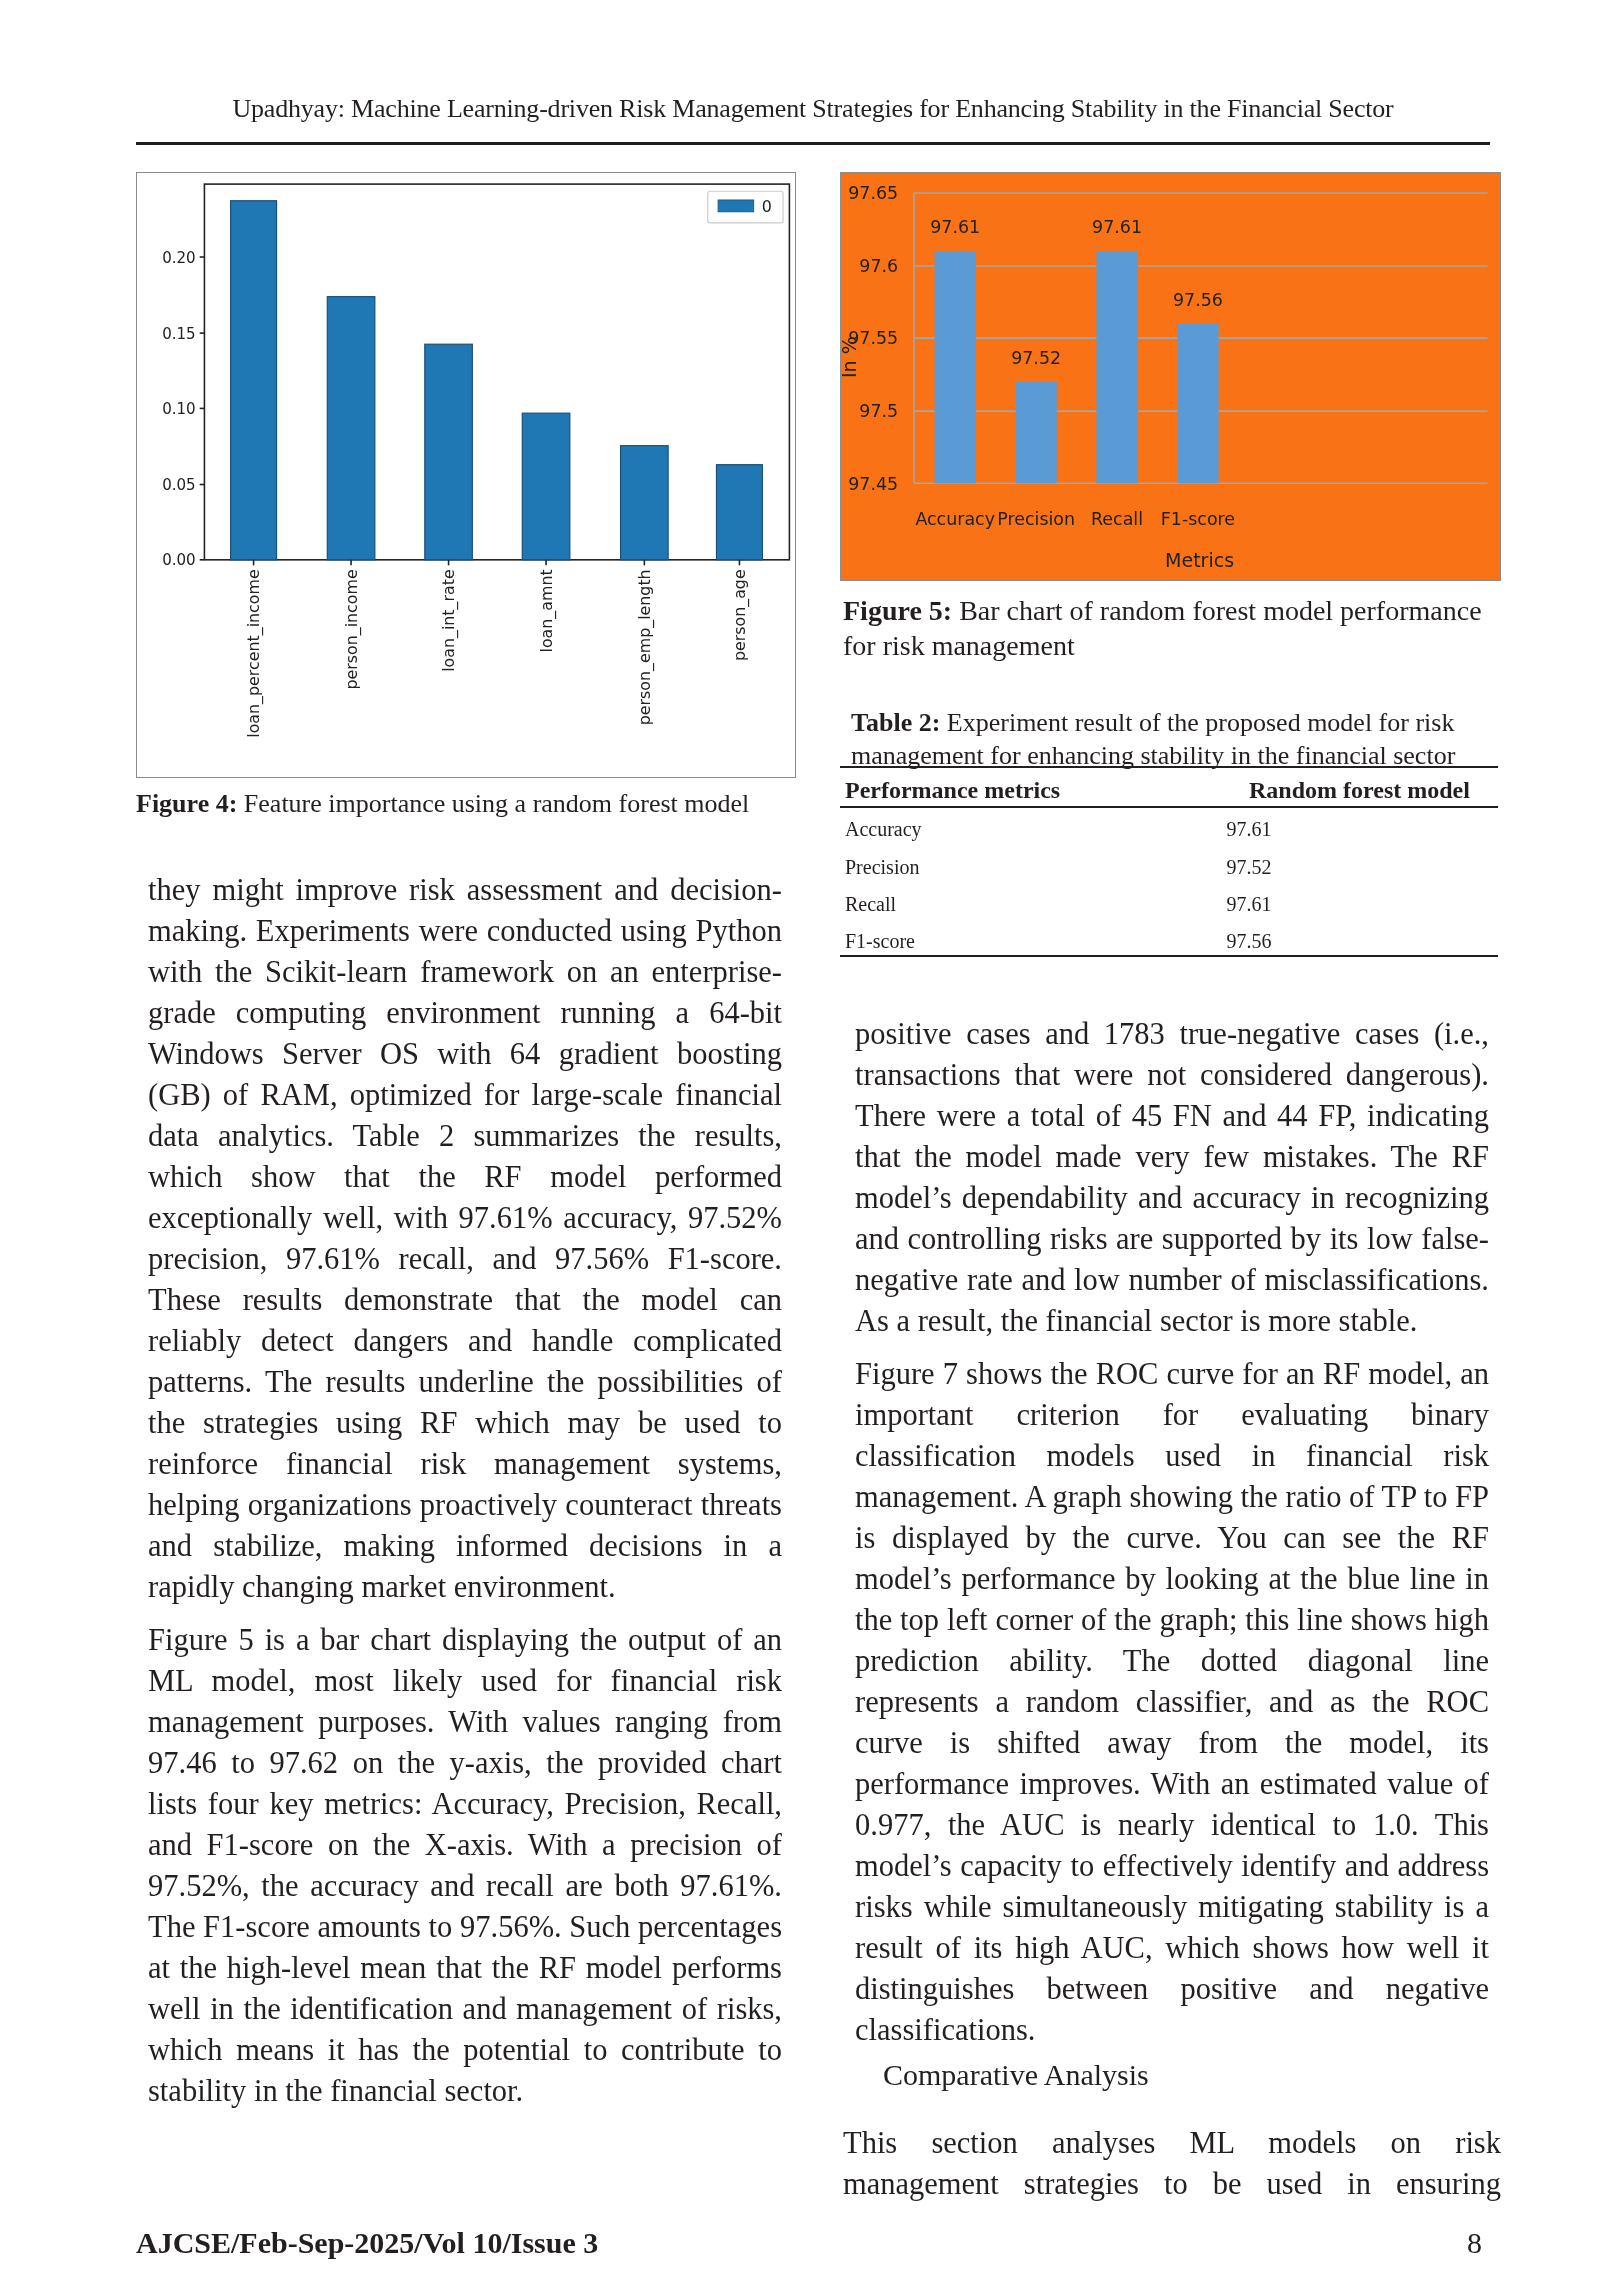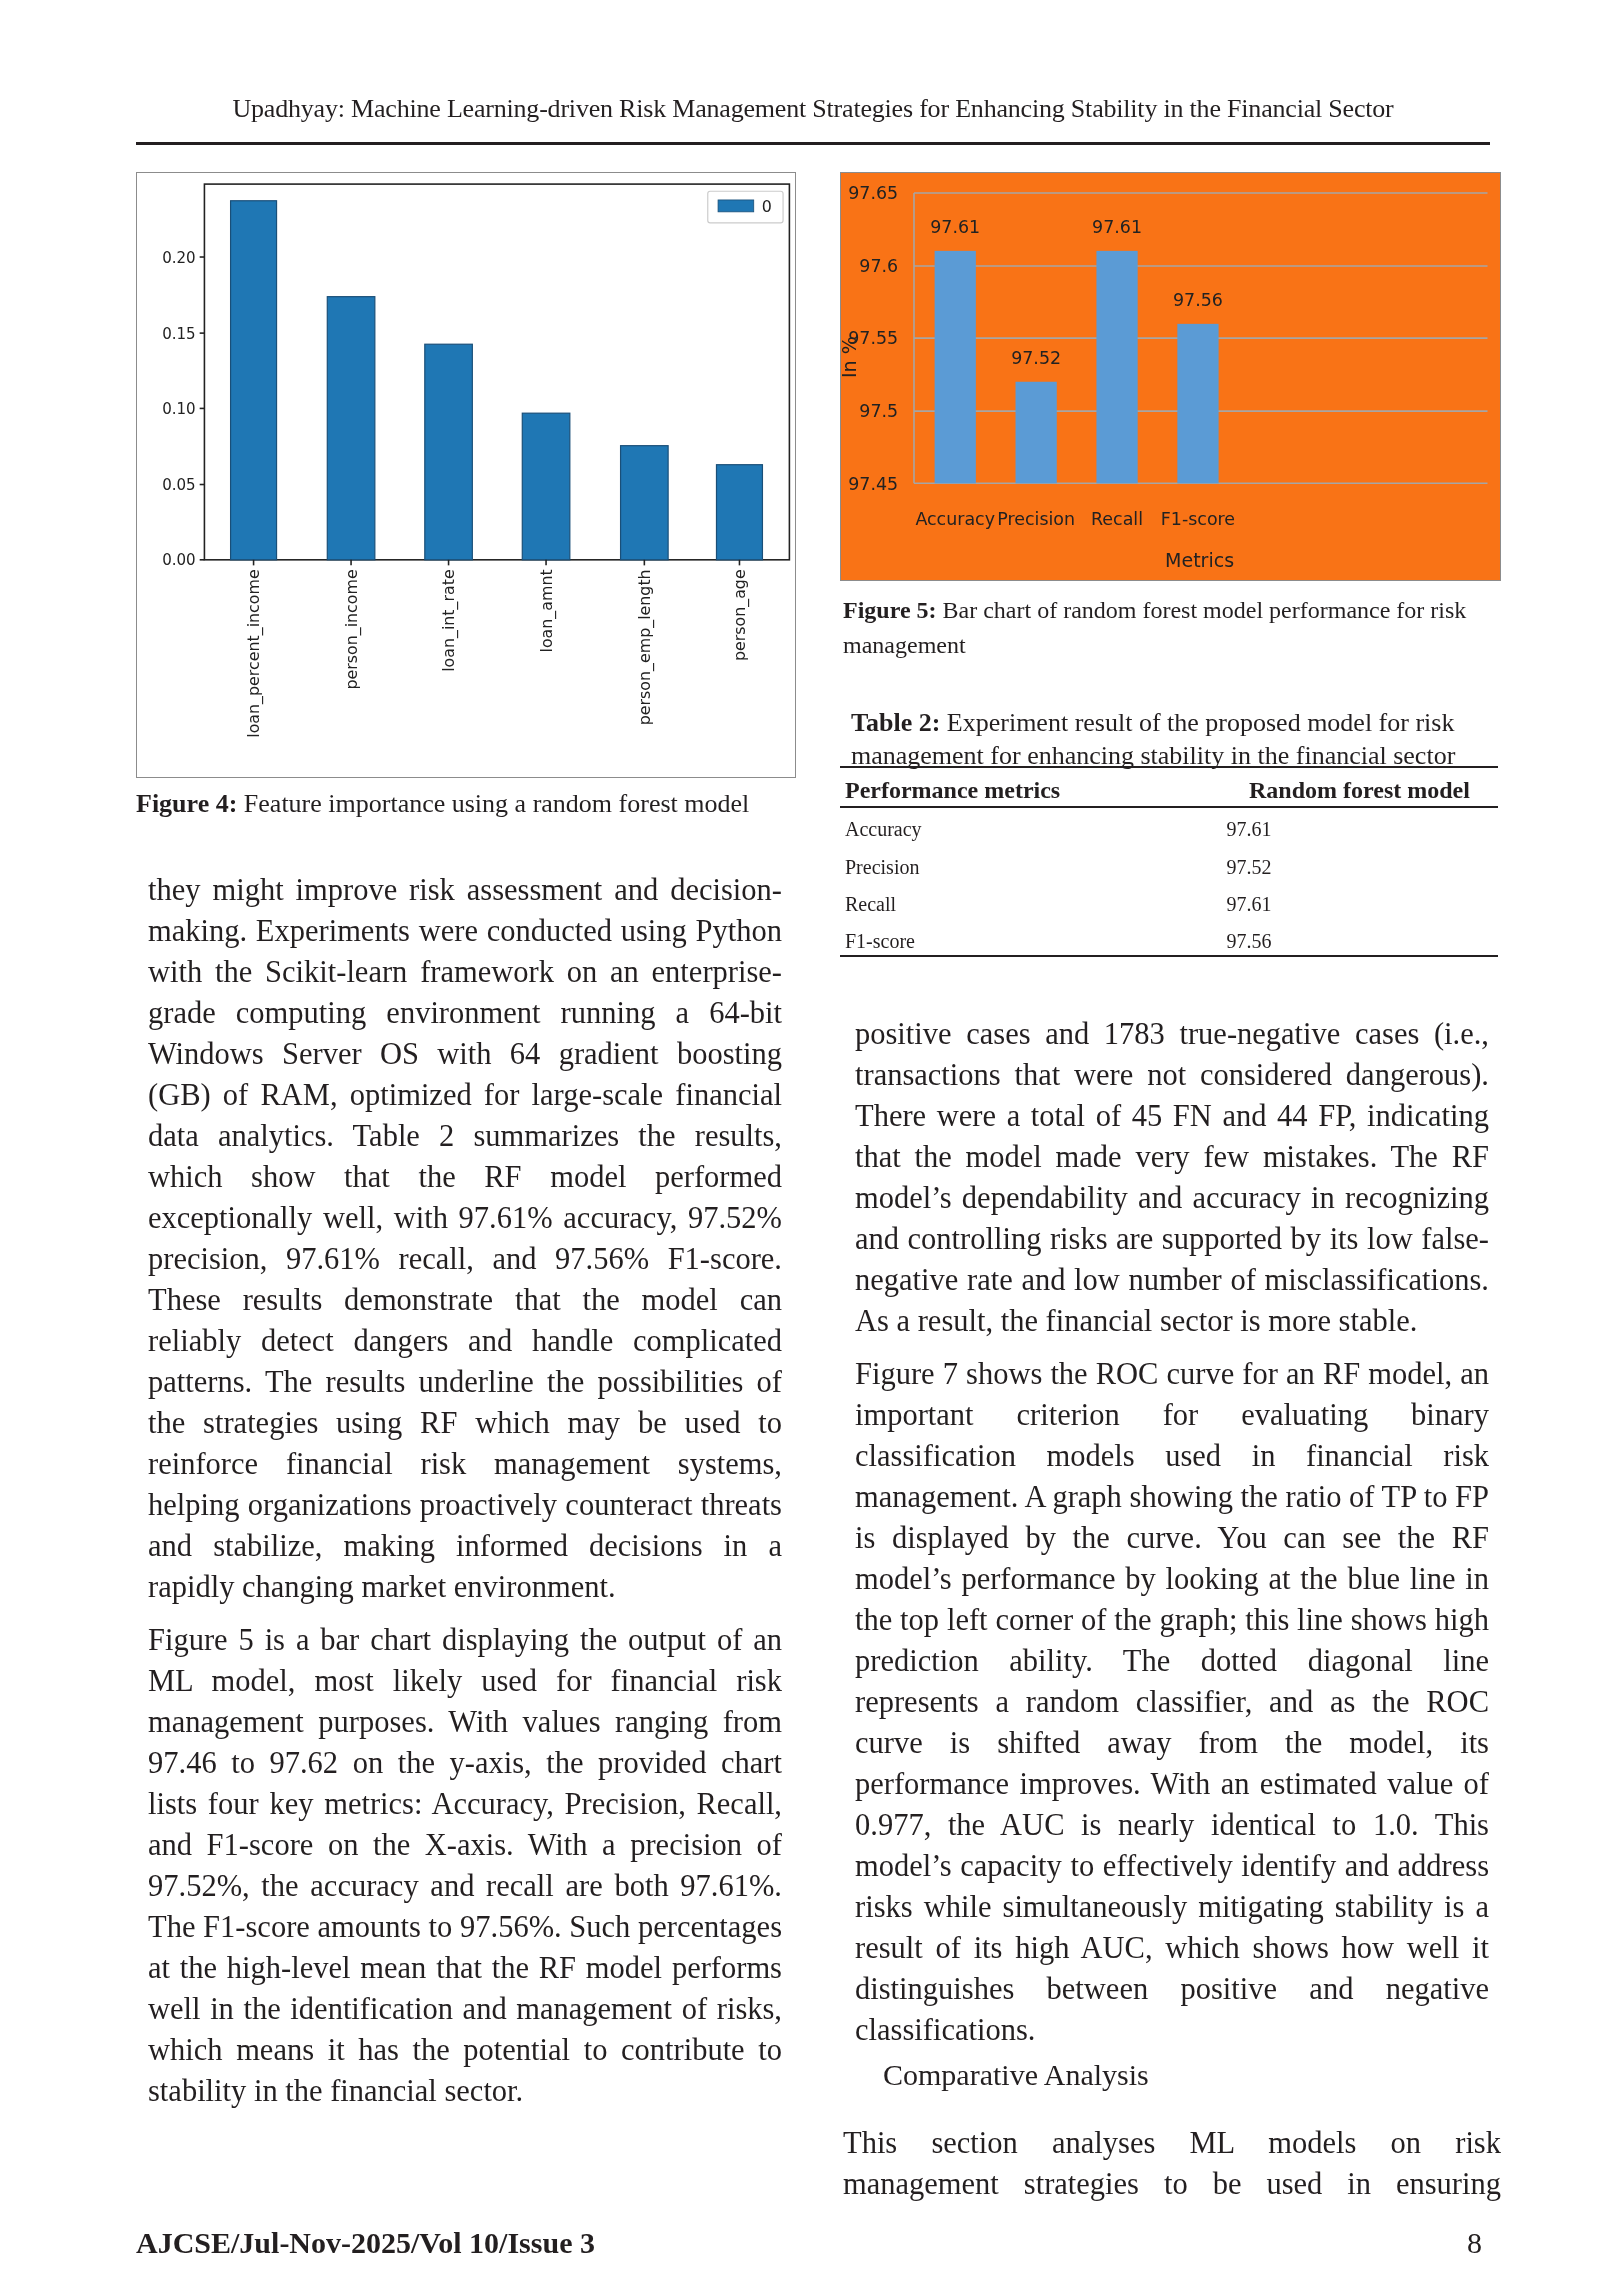"Figure 5: Bar chart of" .fig5-caption { font-size: 24px -> 28px }
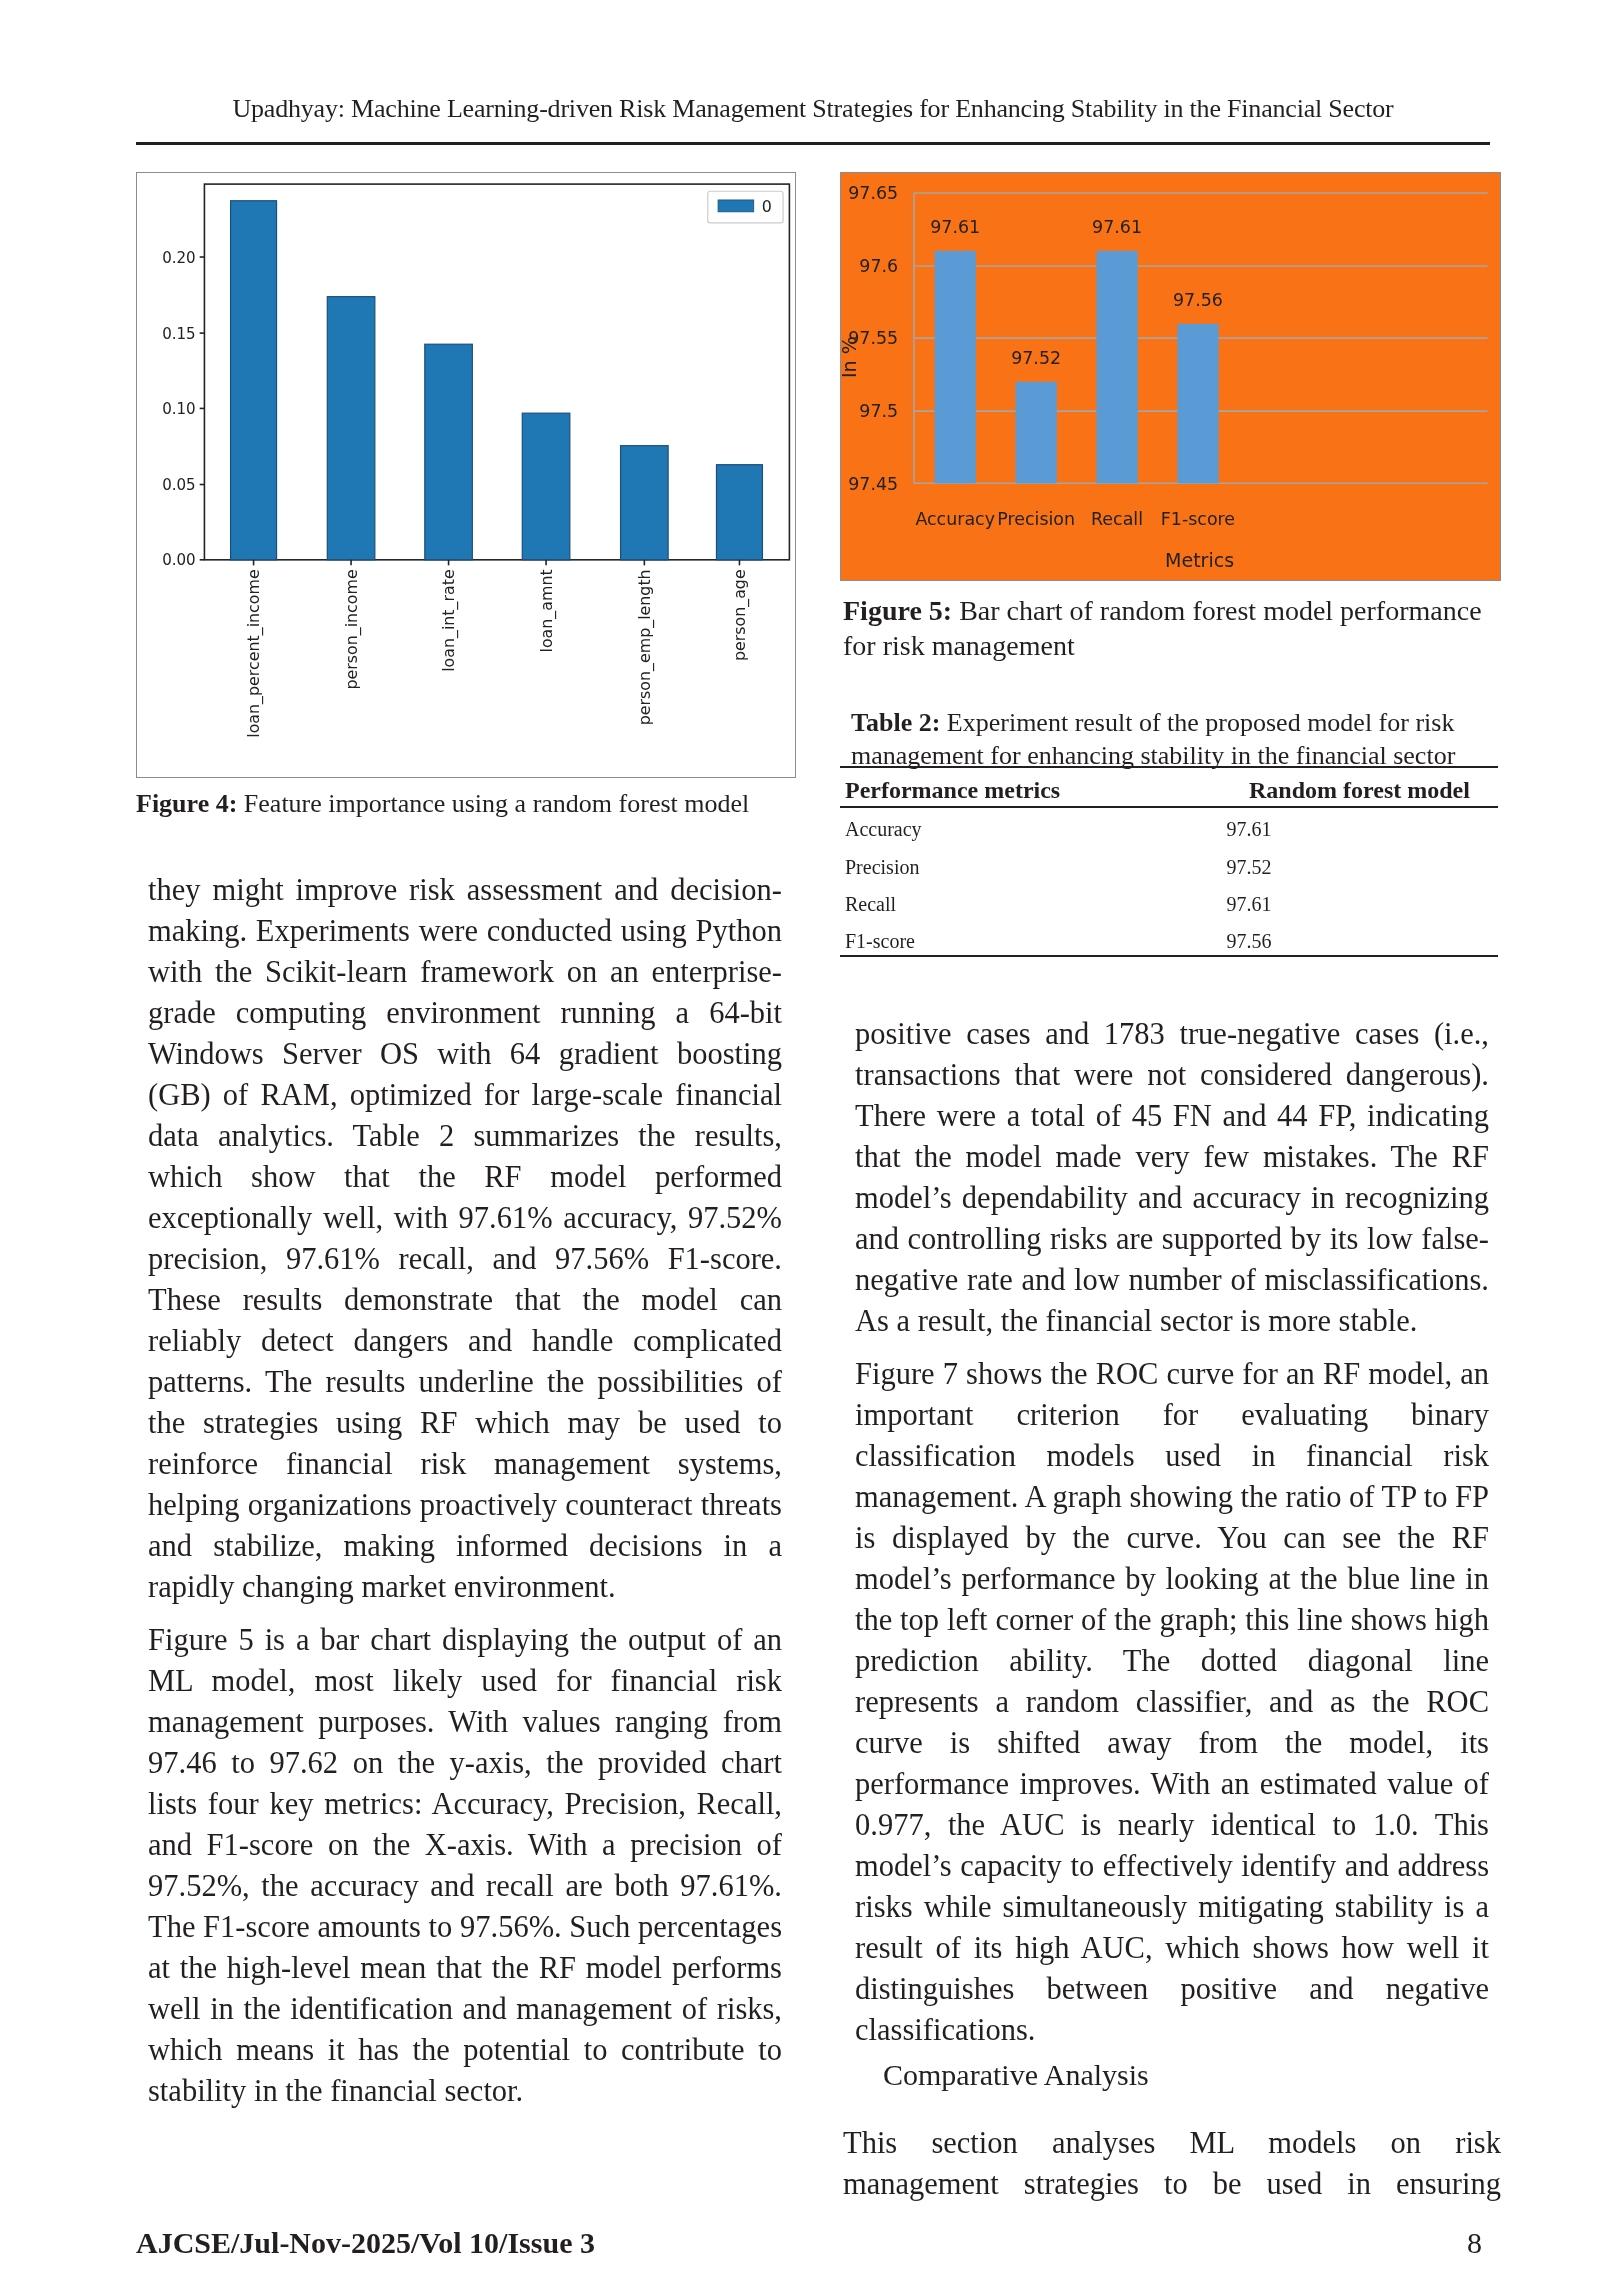"AJCSE/Jul-Nov-2025/Vol 10/Issue 3" div.abs { text: AJCSE/Jul-Nov-2025/Vol -> AJCSE/Feb-Sep-2025/Vol }
